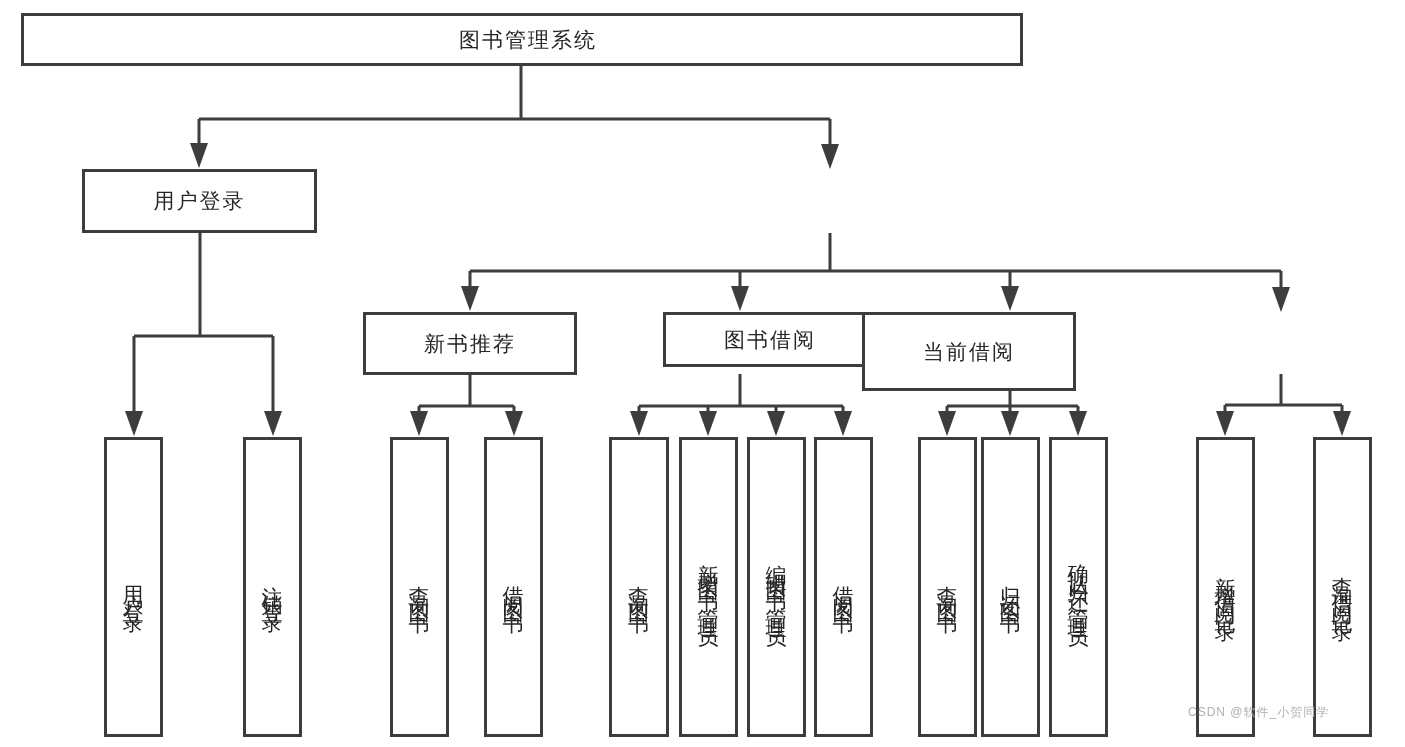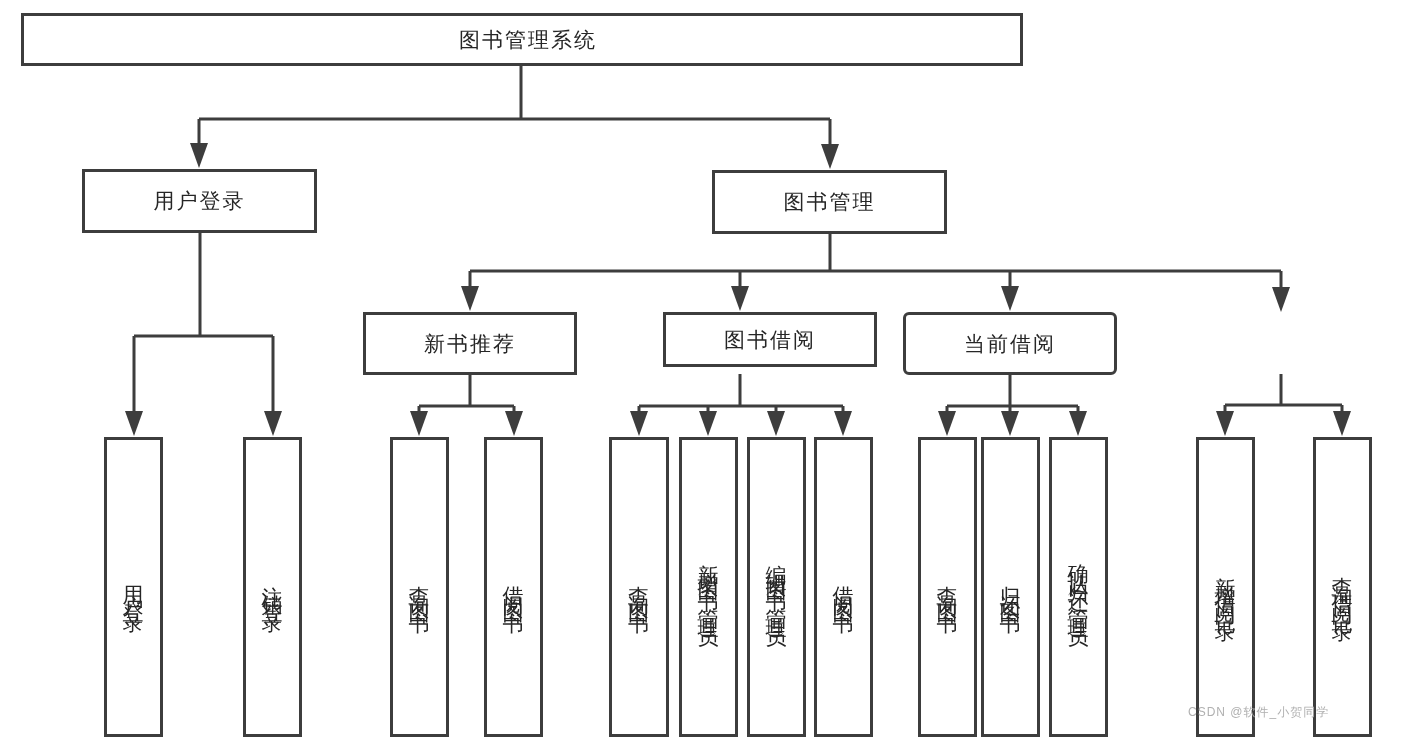"图书管理" div.node { html: <div> <span>图书管理</span> </div> -> none }
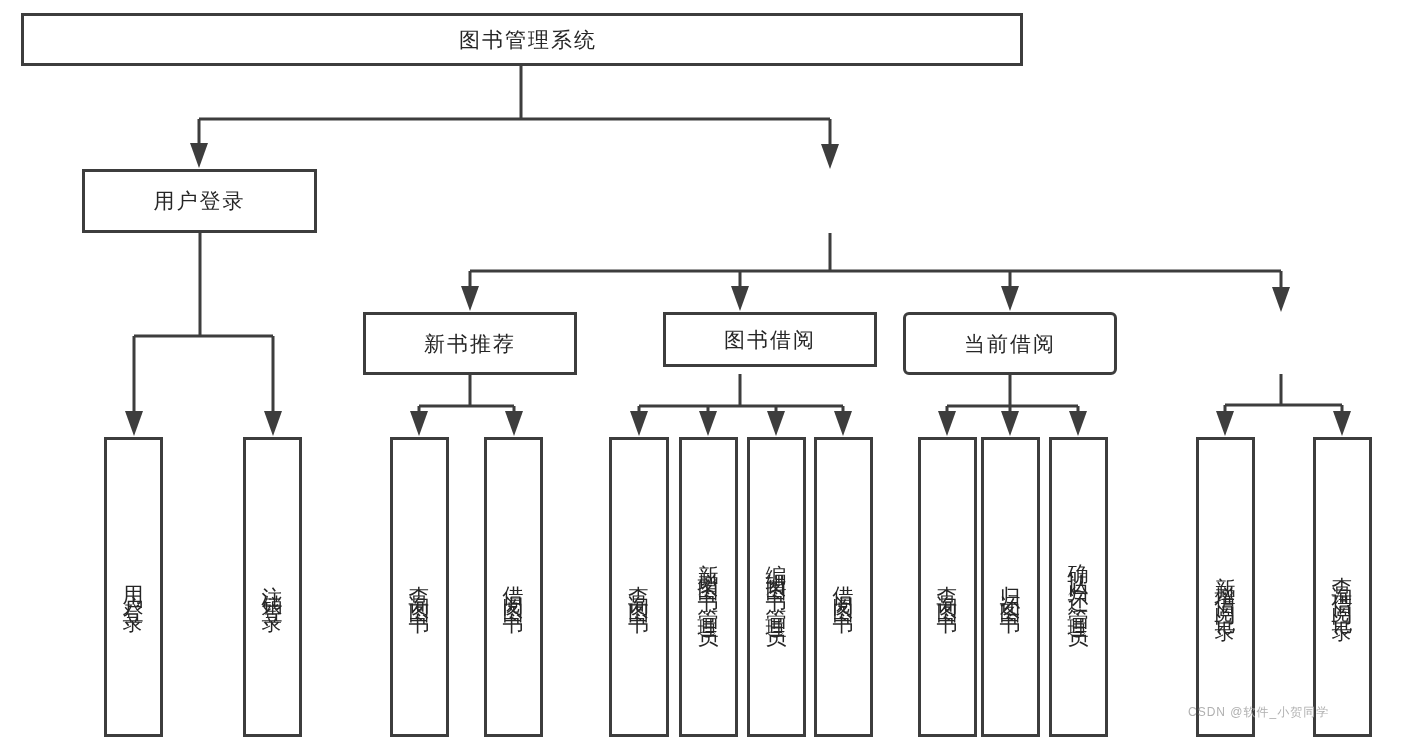"当前借阅" div.node { border-radius: 6px -> none; height: 63px -> 79px; left: 903px -> 862px }
